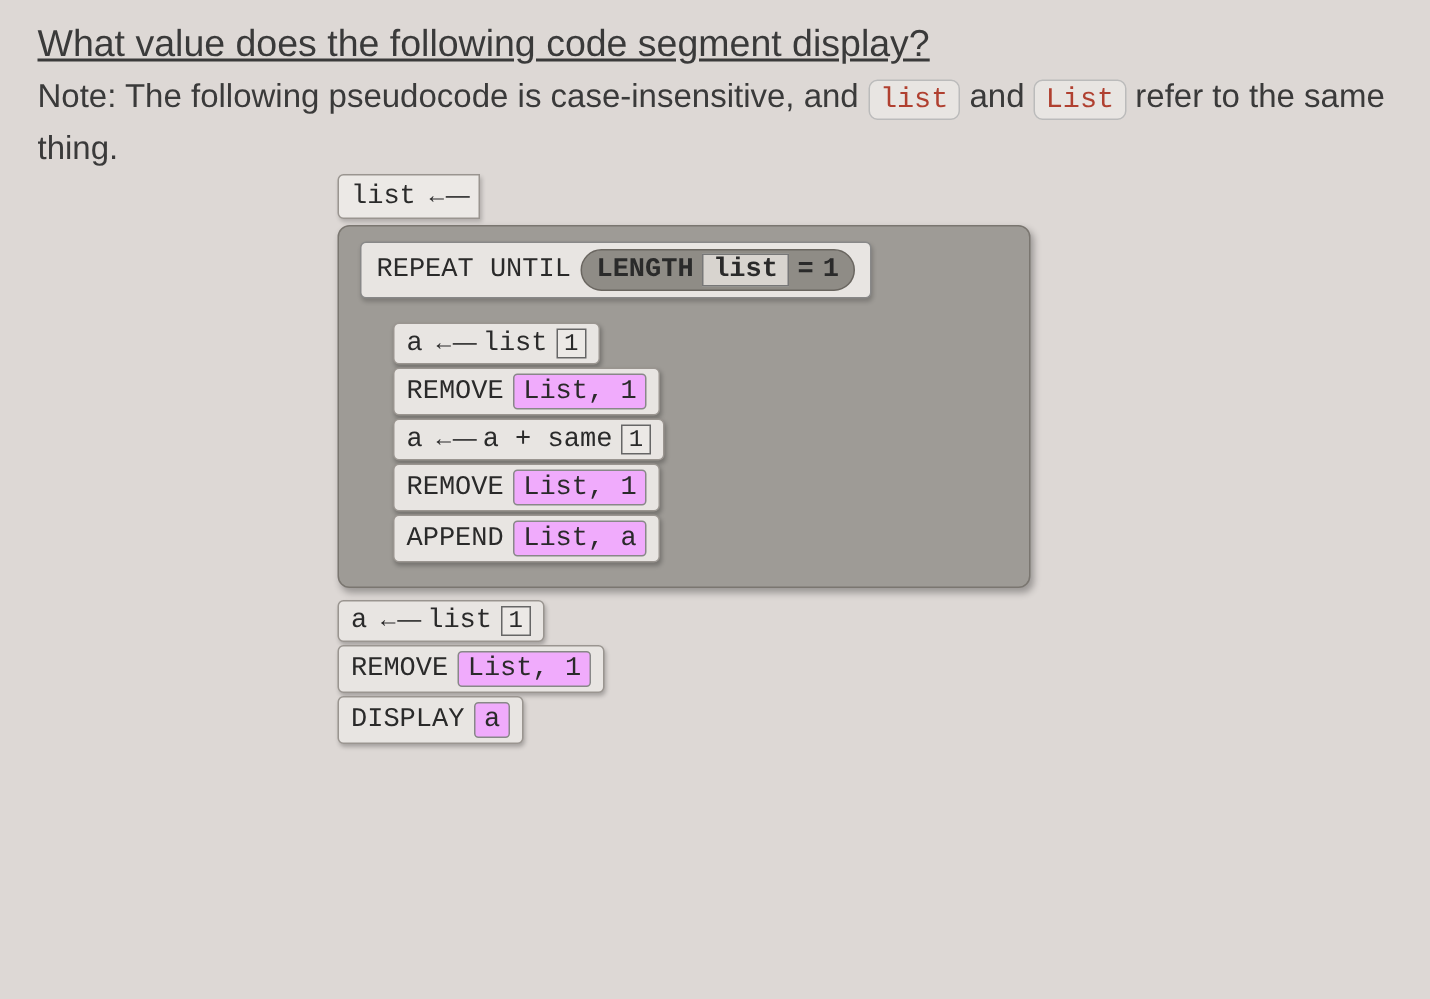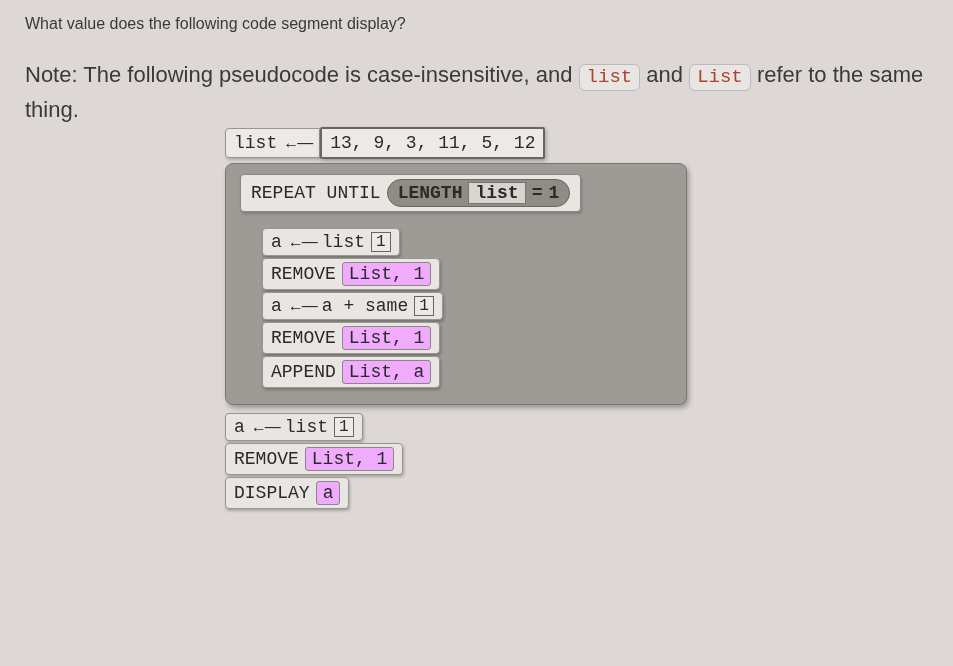"What value does the following" .question { font-size: 16px -> 25px; margin-bottom: 24px -> 2px; text-decoration: none -> underline }
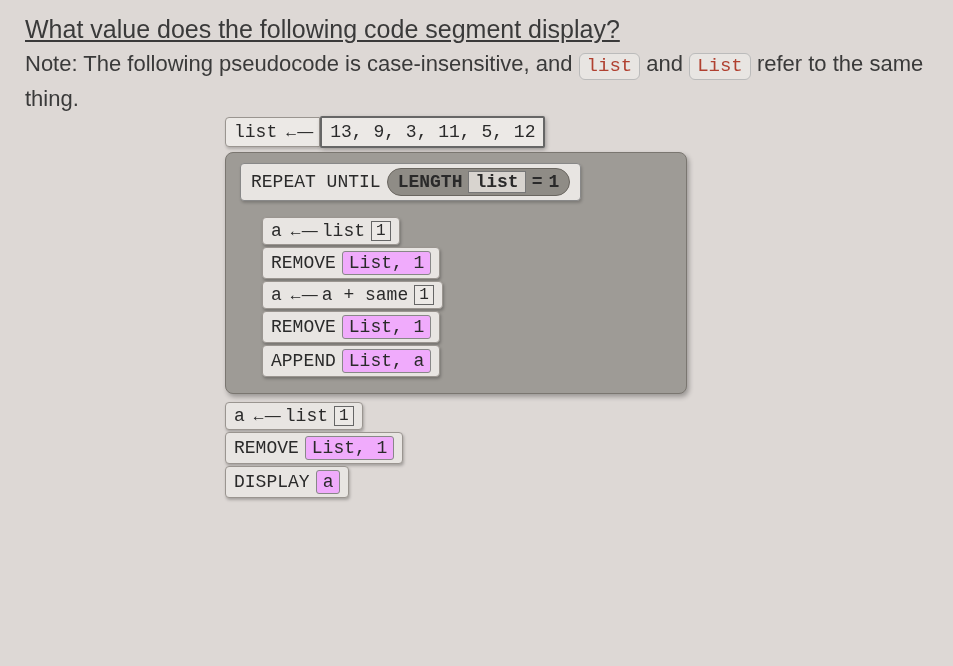"13, 9, 3, 11, 5," div.top-right { html: <div>13, 9, 3, 11, 5, 12</div> -> none }
